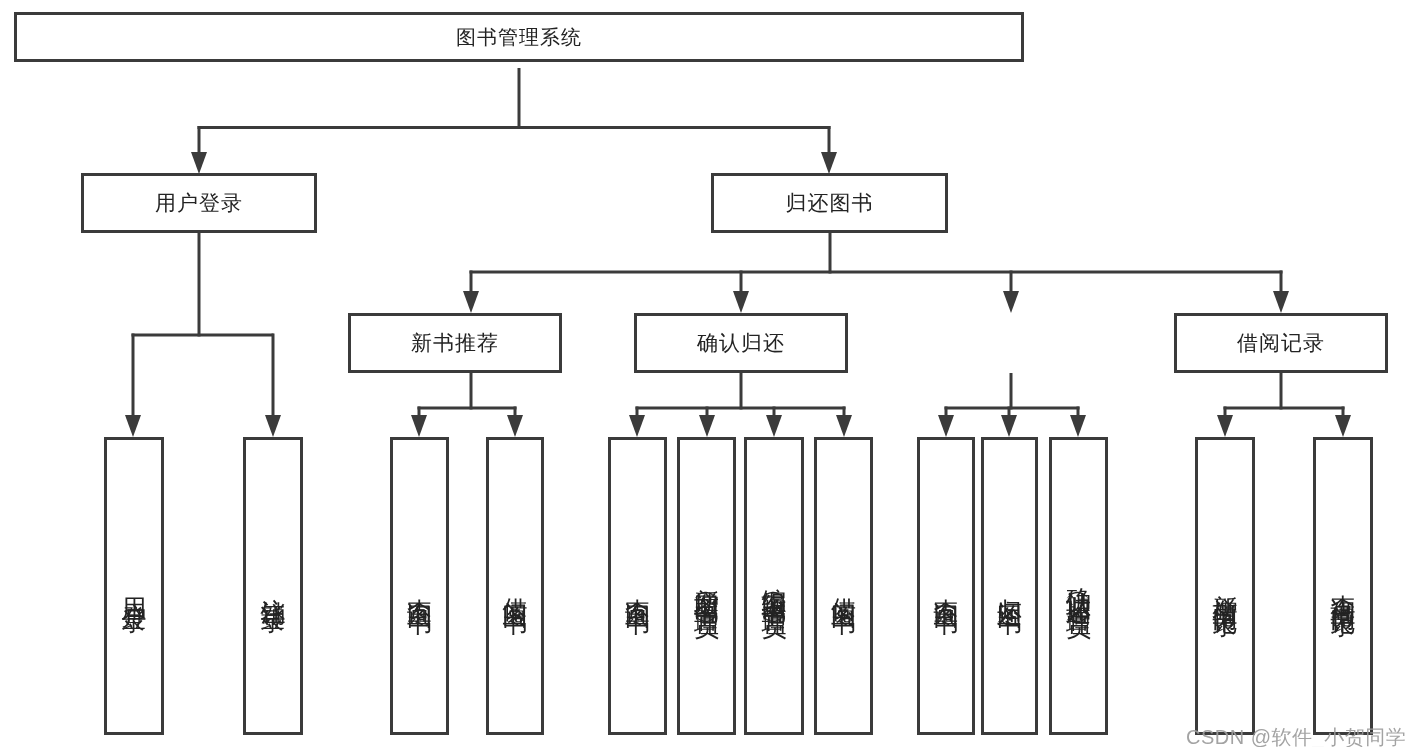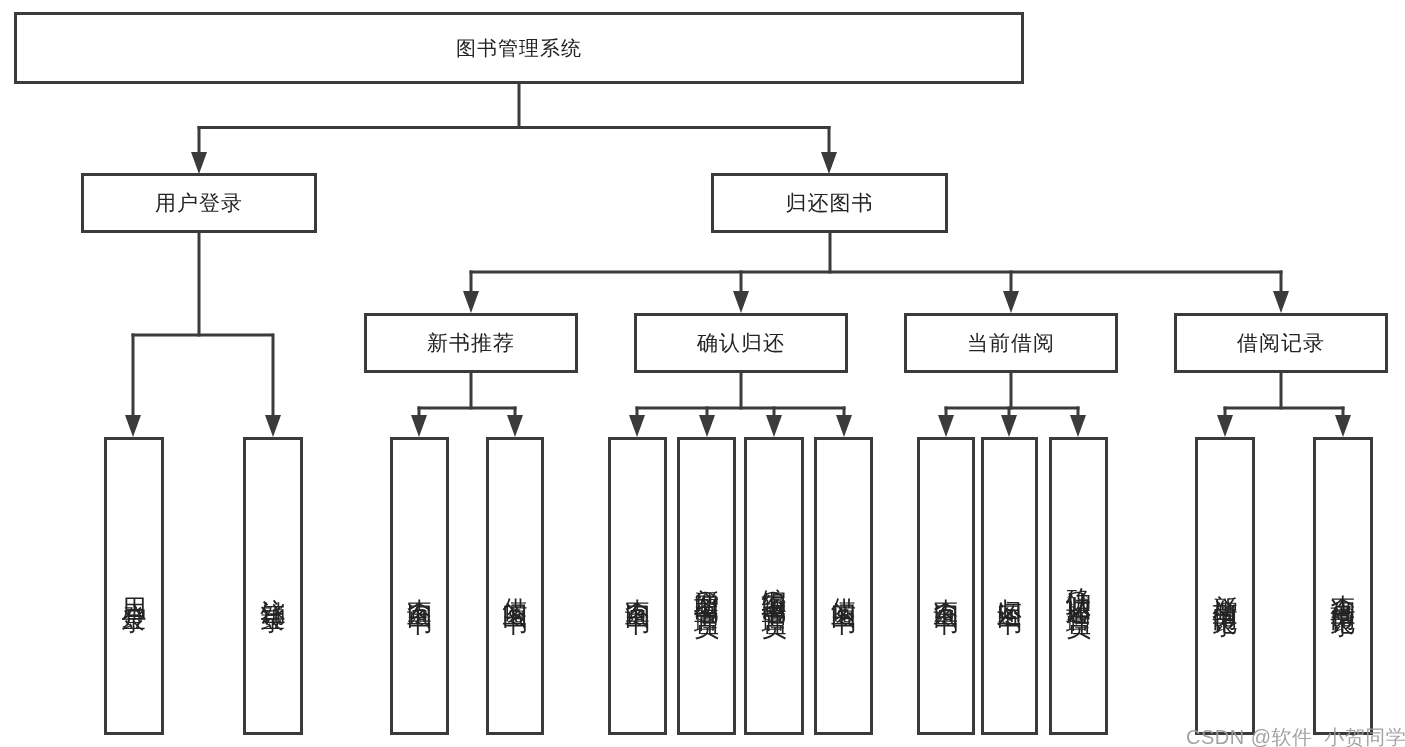"图书管理系统" div.node { height: 72px -> 50px }
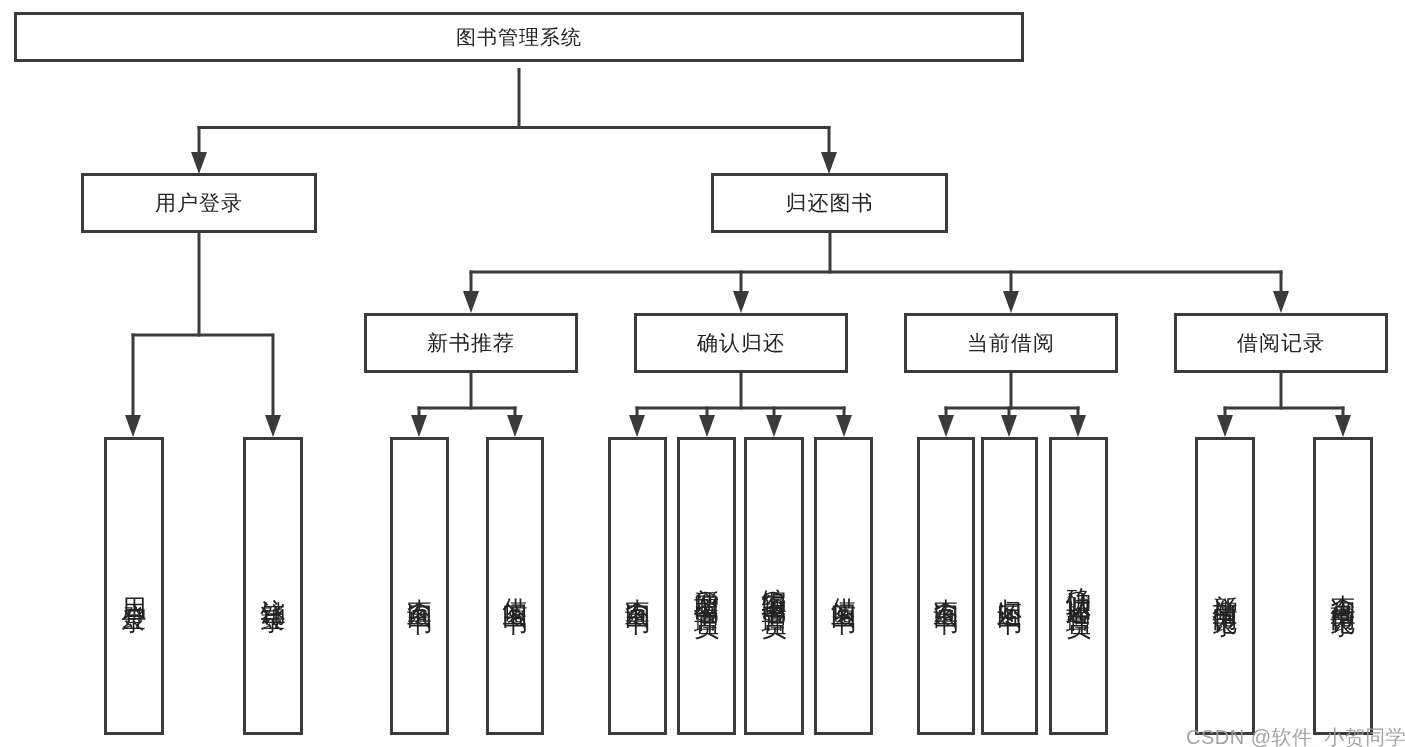"新书推荐" div.node { left: 364px -> 348px }
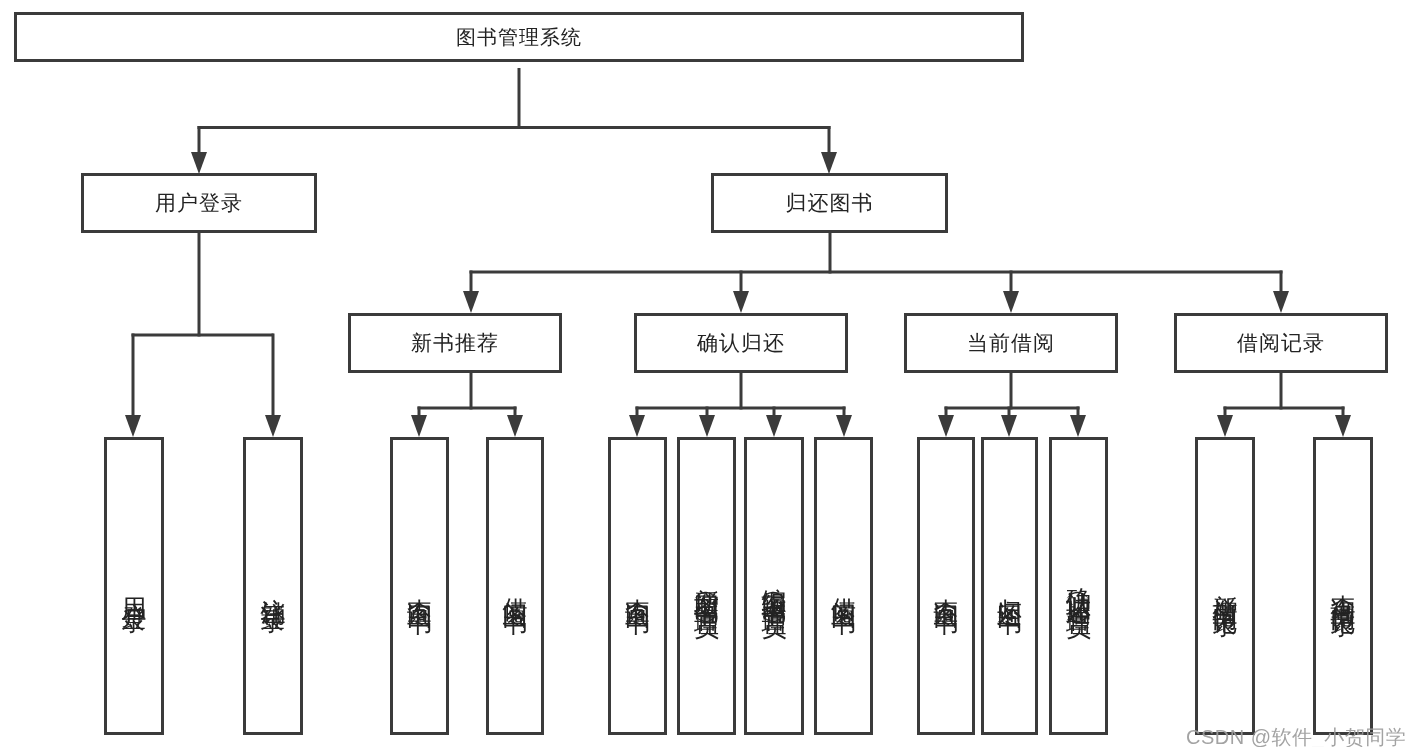"当前借阅" div.node { html: <div> <span>当前借阅</span> </div> -> none }
